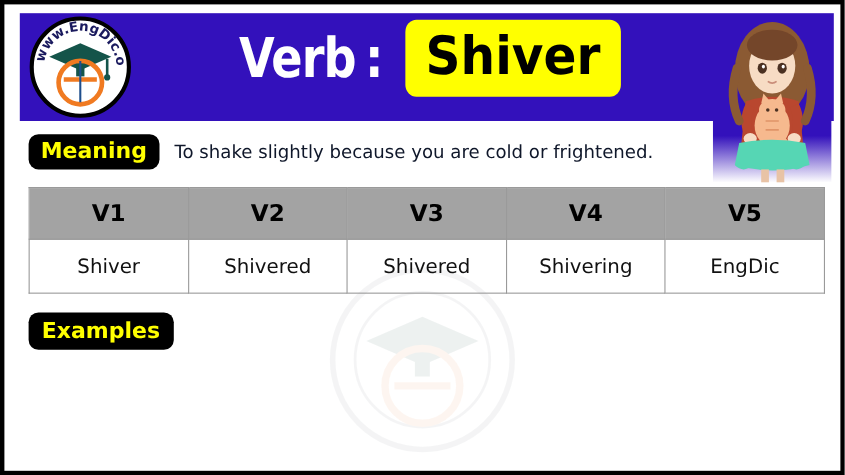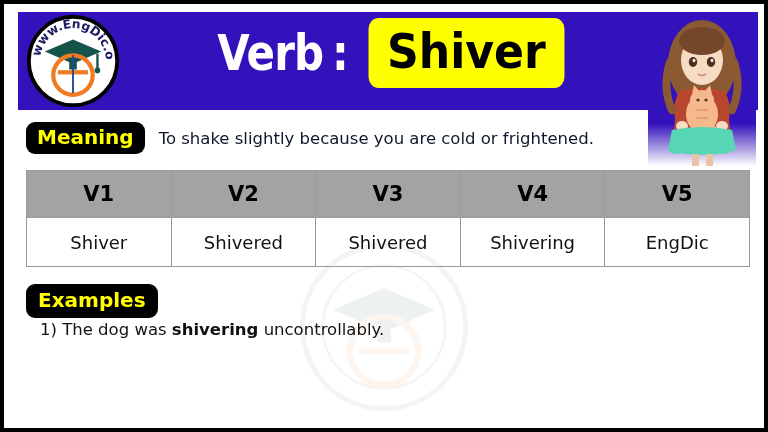"1) The dog was shivering" div.example-line { html: <div> <span>1)</span><span> The dog was </span><b>shivering</b><span> uncontrollably.</span> </div> -> none }
